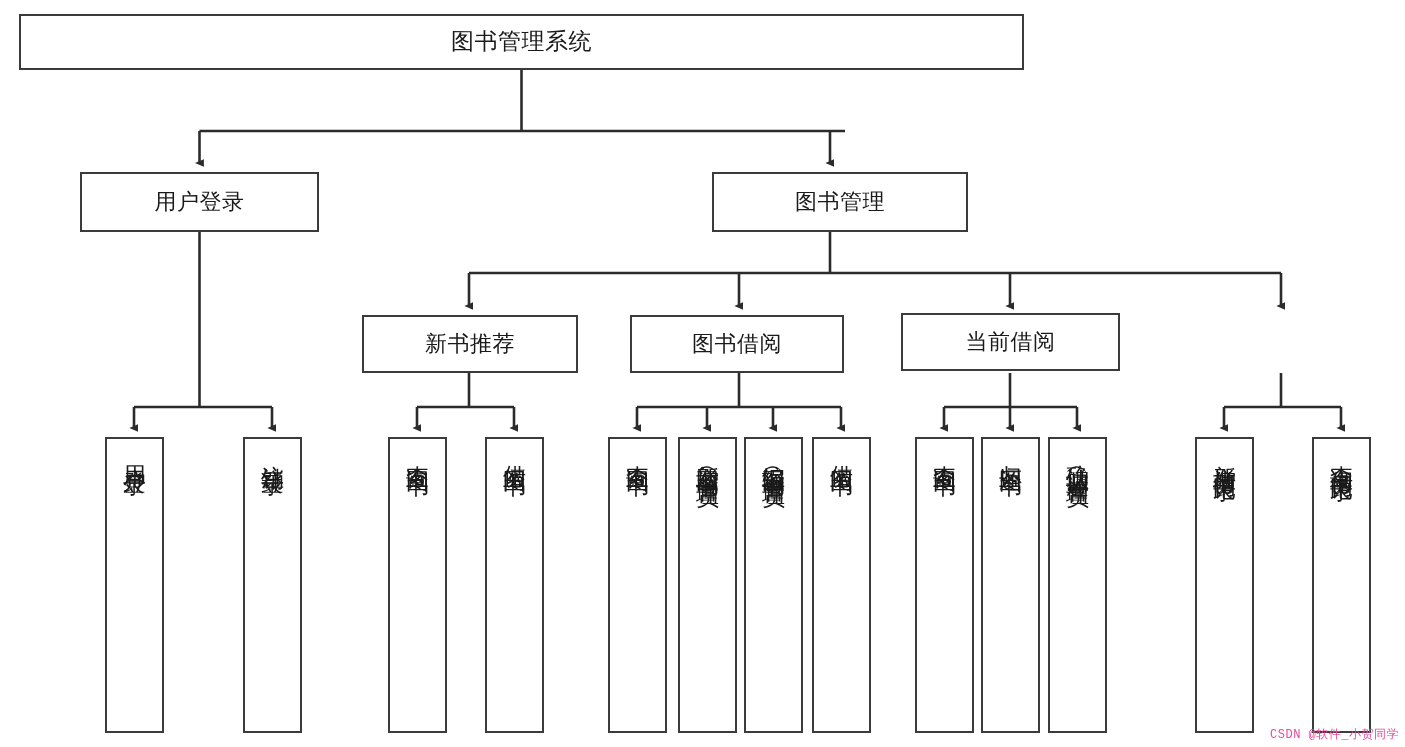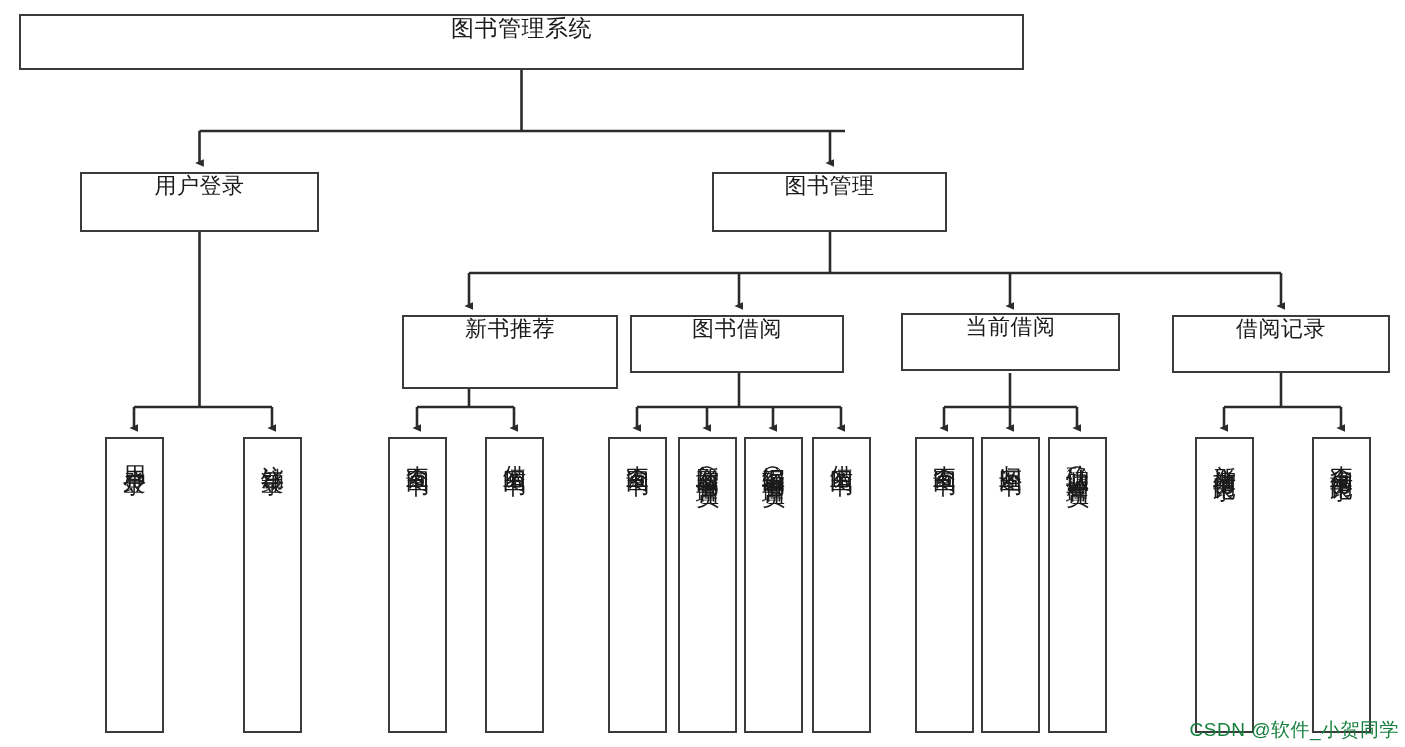"图书管理系统" .node { align-items: flex-start -> center }
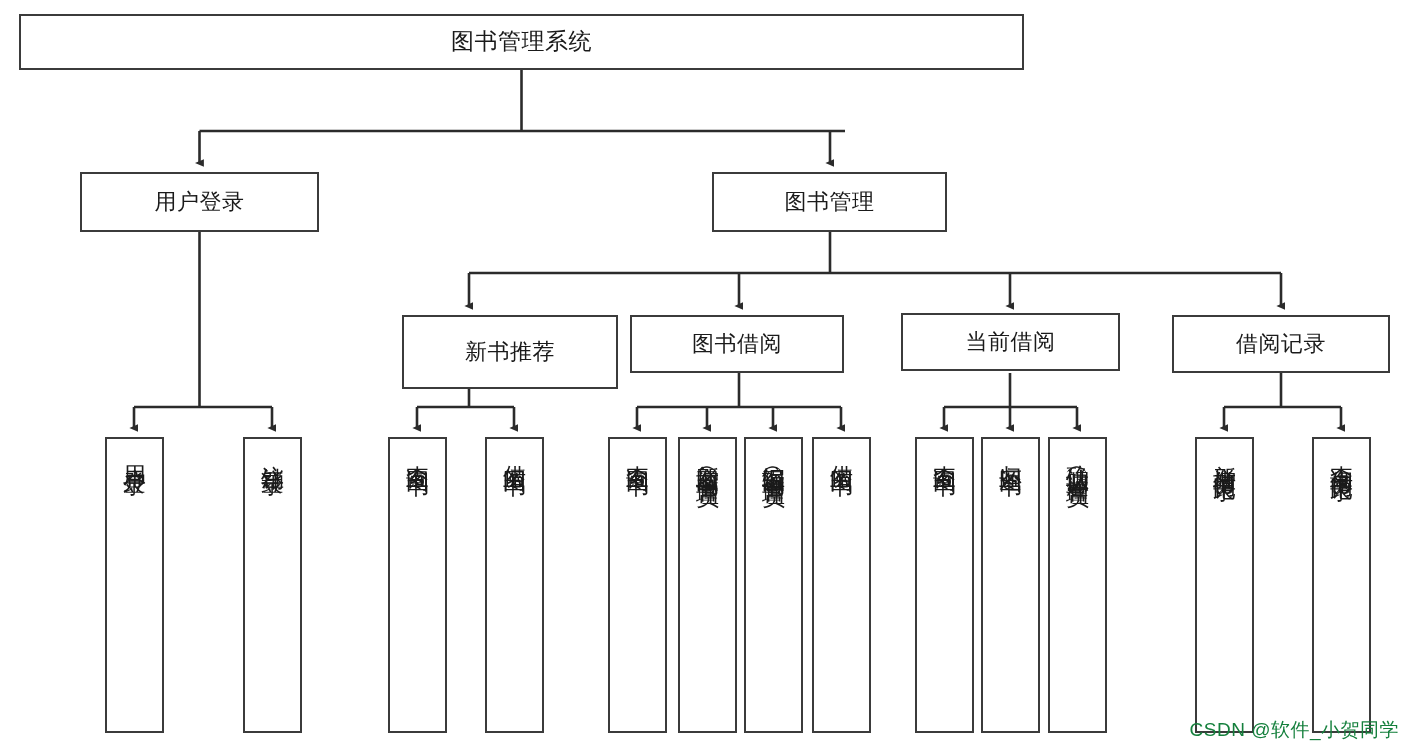"图书管理" div.node { width: 235px -> 256px }
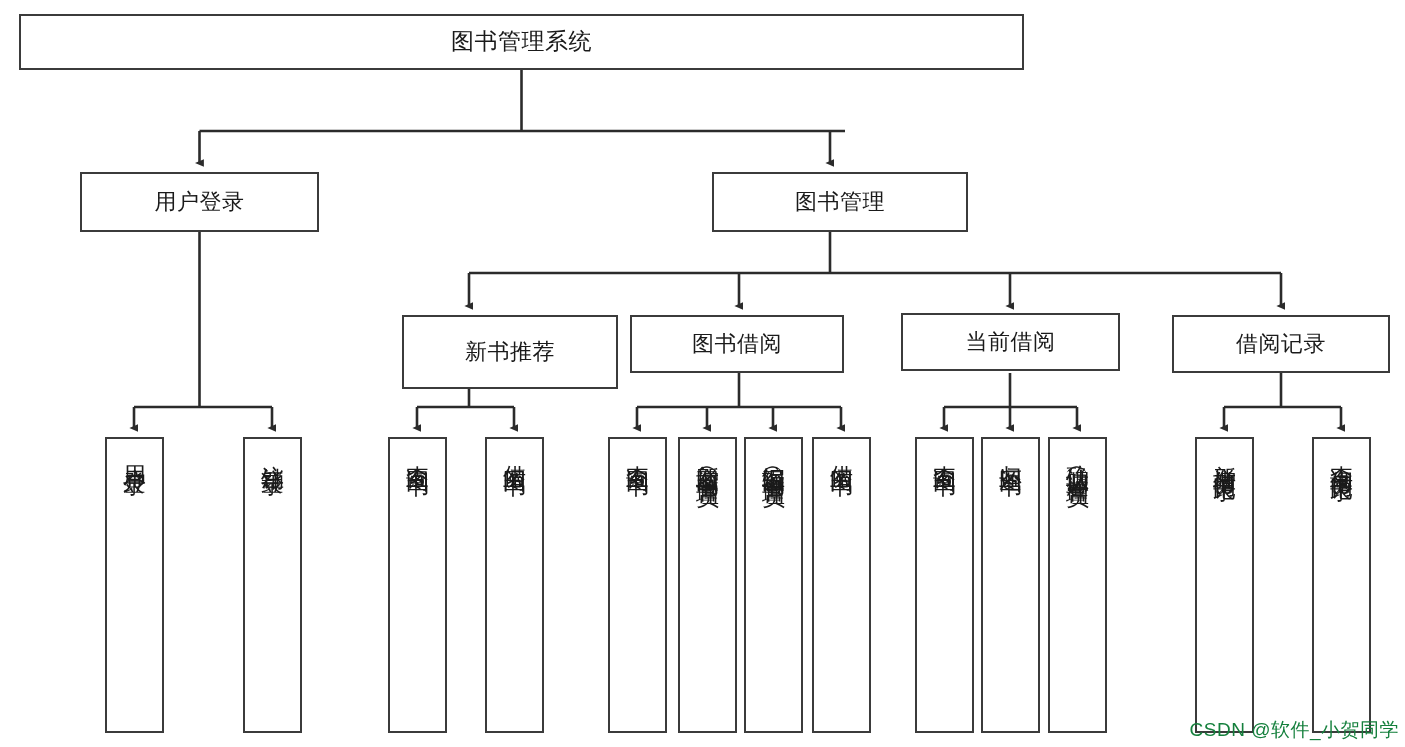"新书推荐" div.node { height: 74px -> 58px; margin-left: 40px -> none }
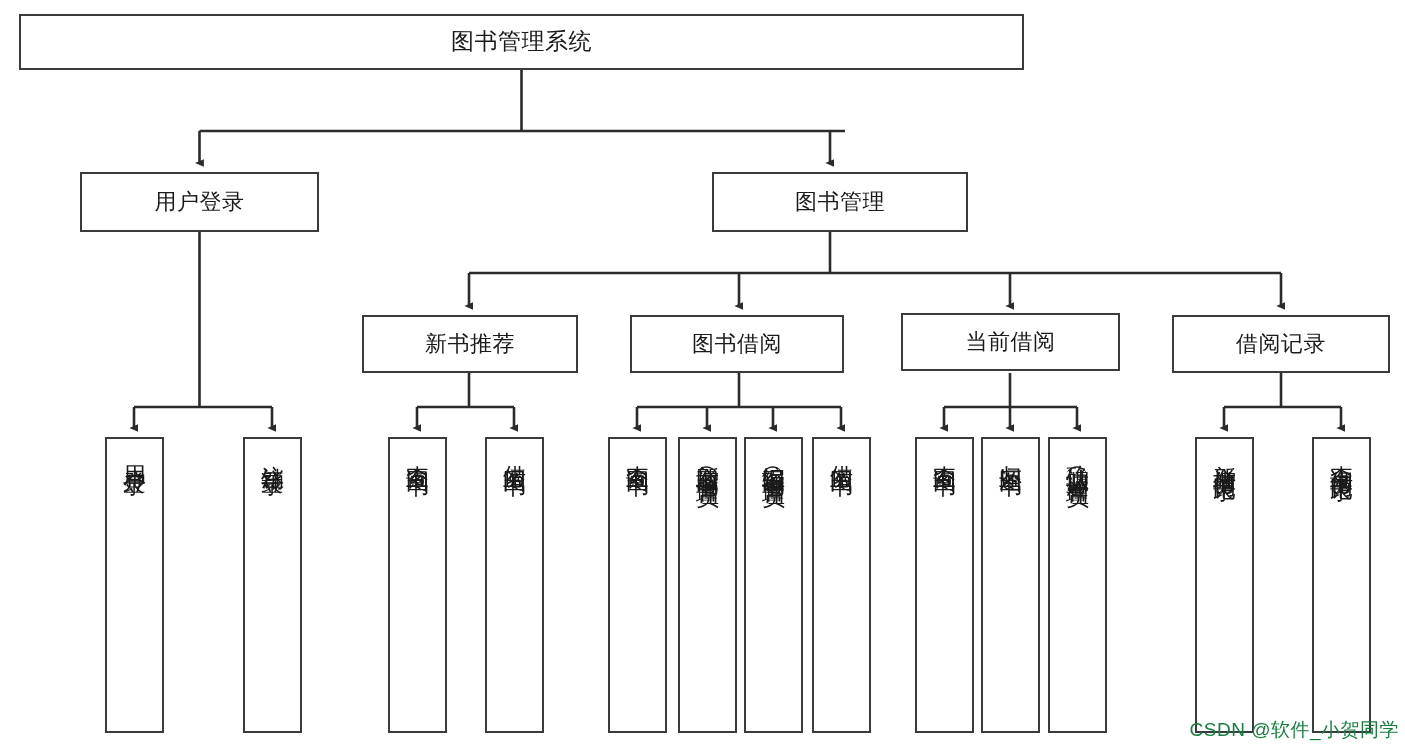"借阅记录" div.node { html: <div> <span>借阅记录</span> </div> -> none }
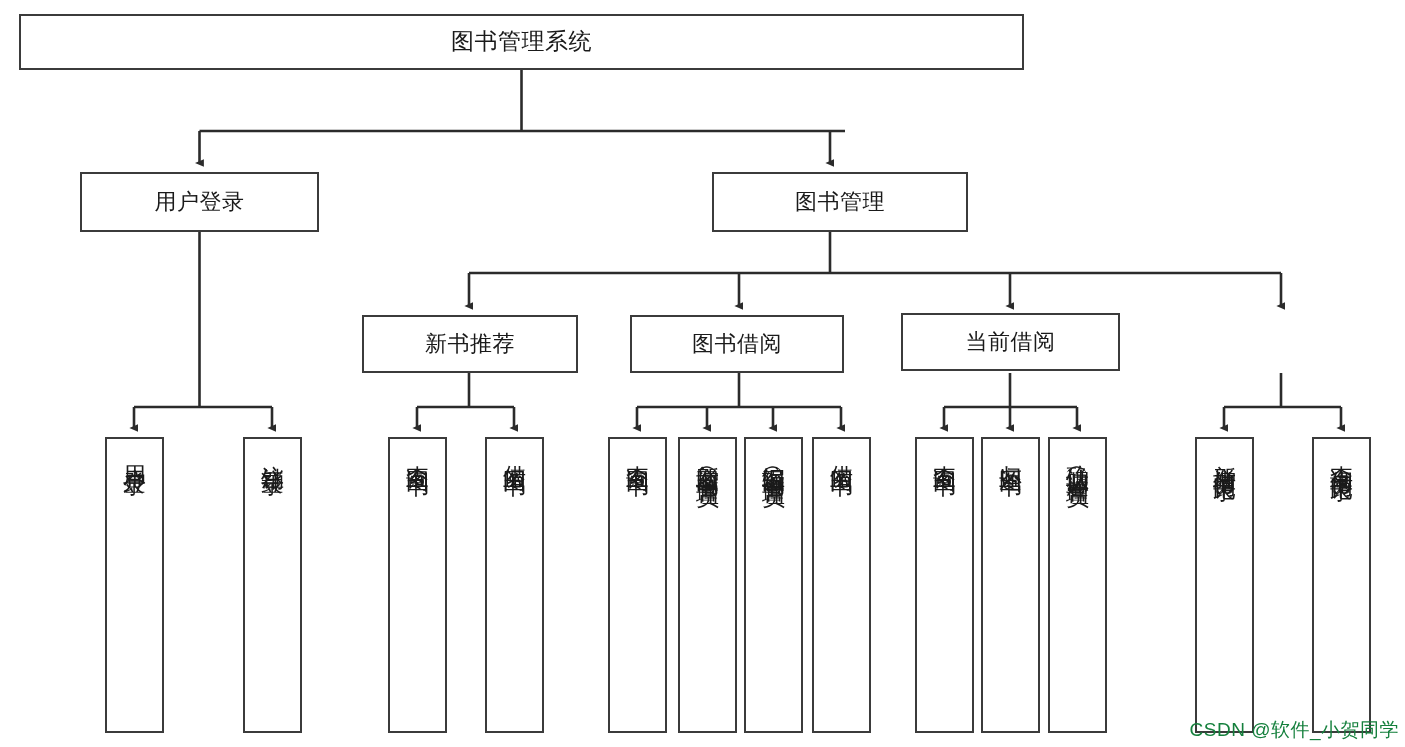"CSDN @软件_小贺同学" #watermark { color: #15803d -> #ec4899; font-family: none -> Liberation Mono, monospace; font-size: 19px -> 12px }
